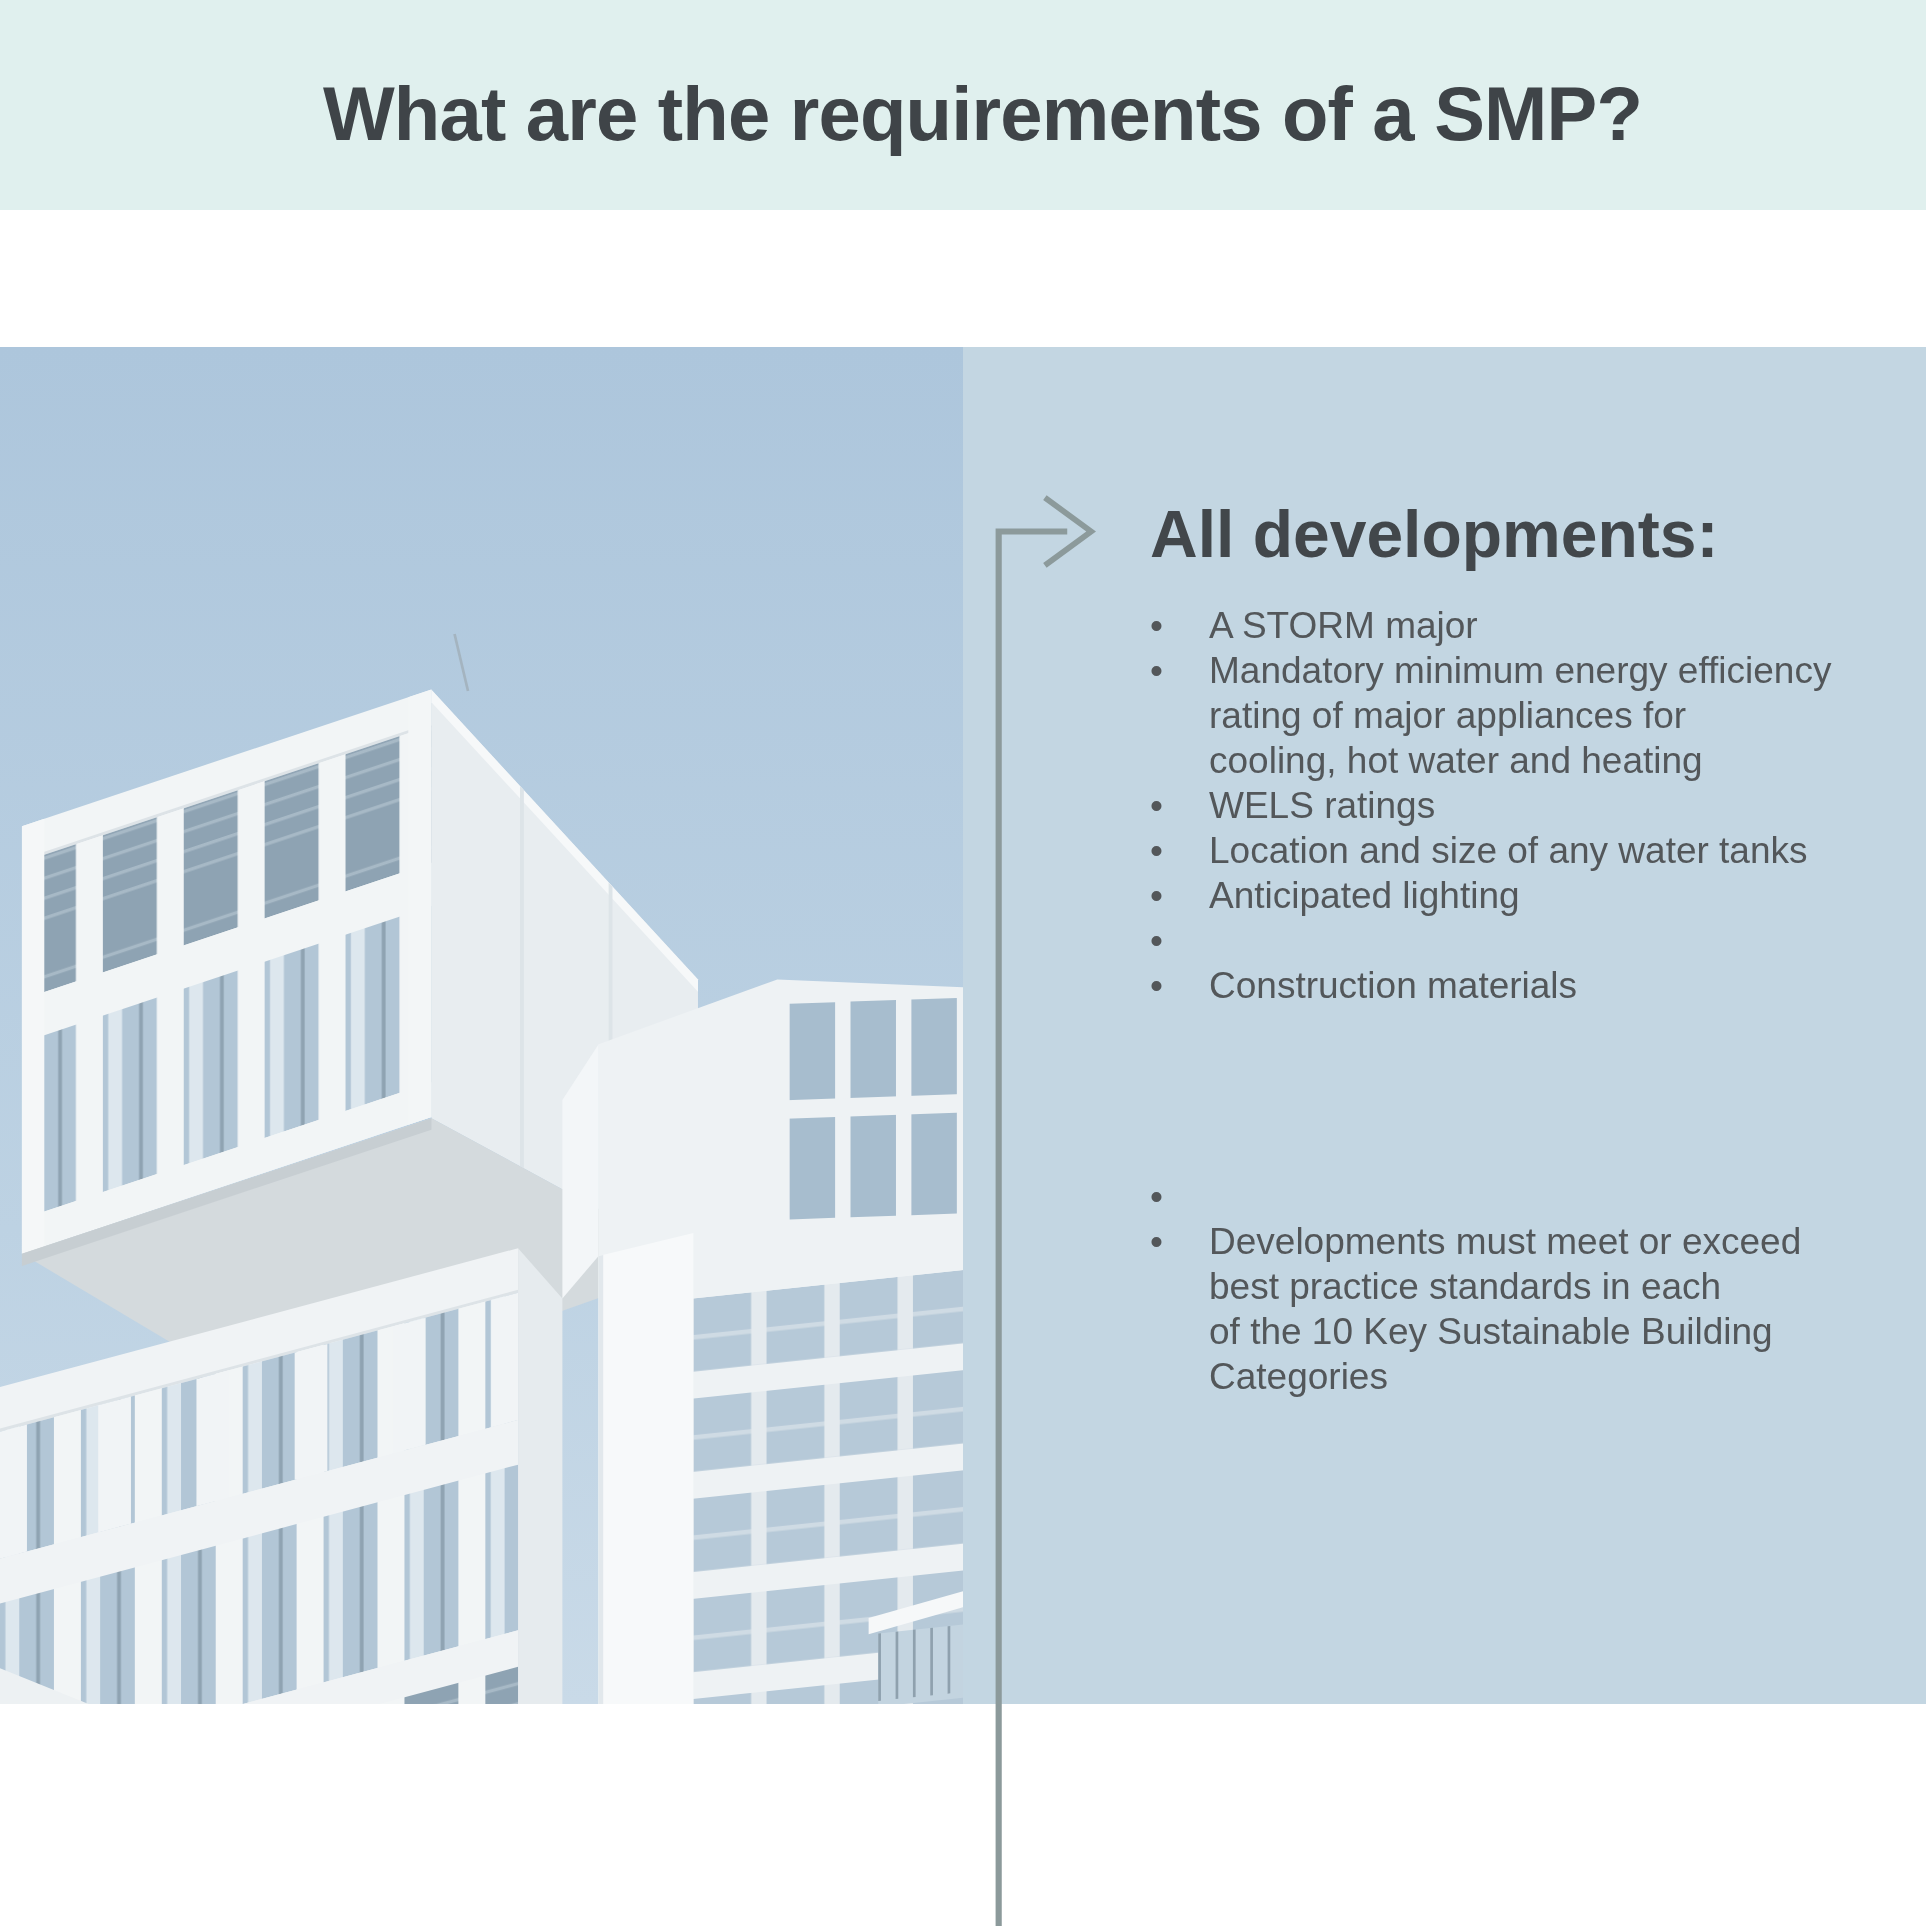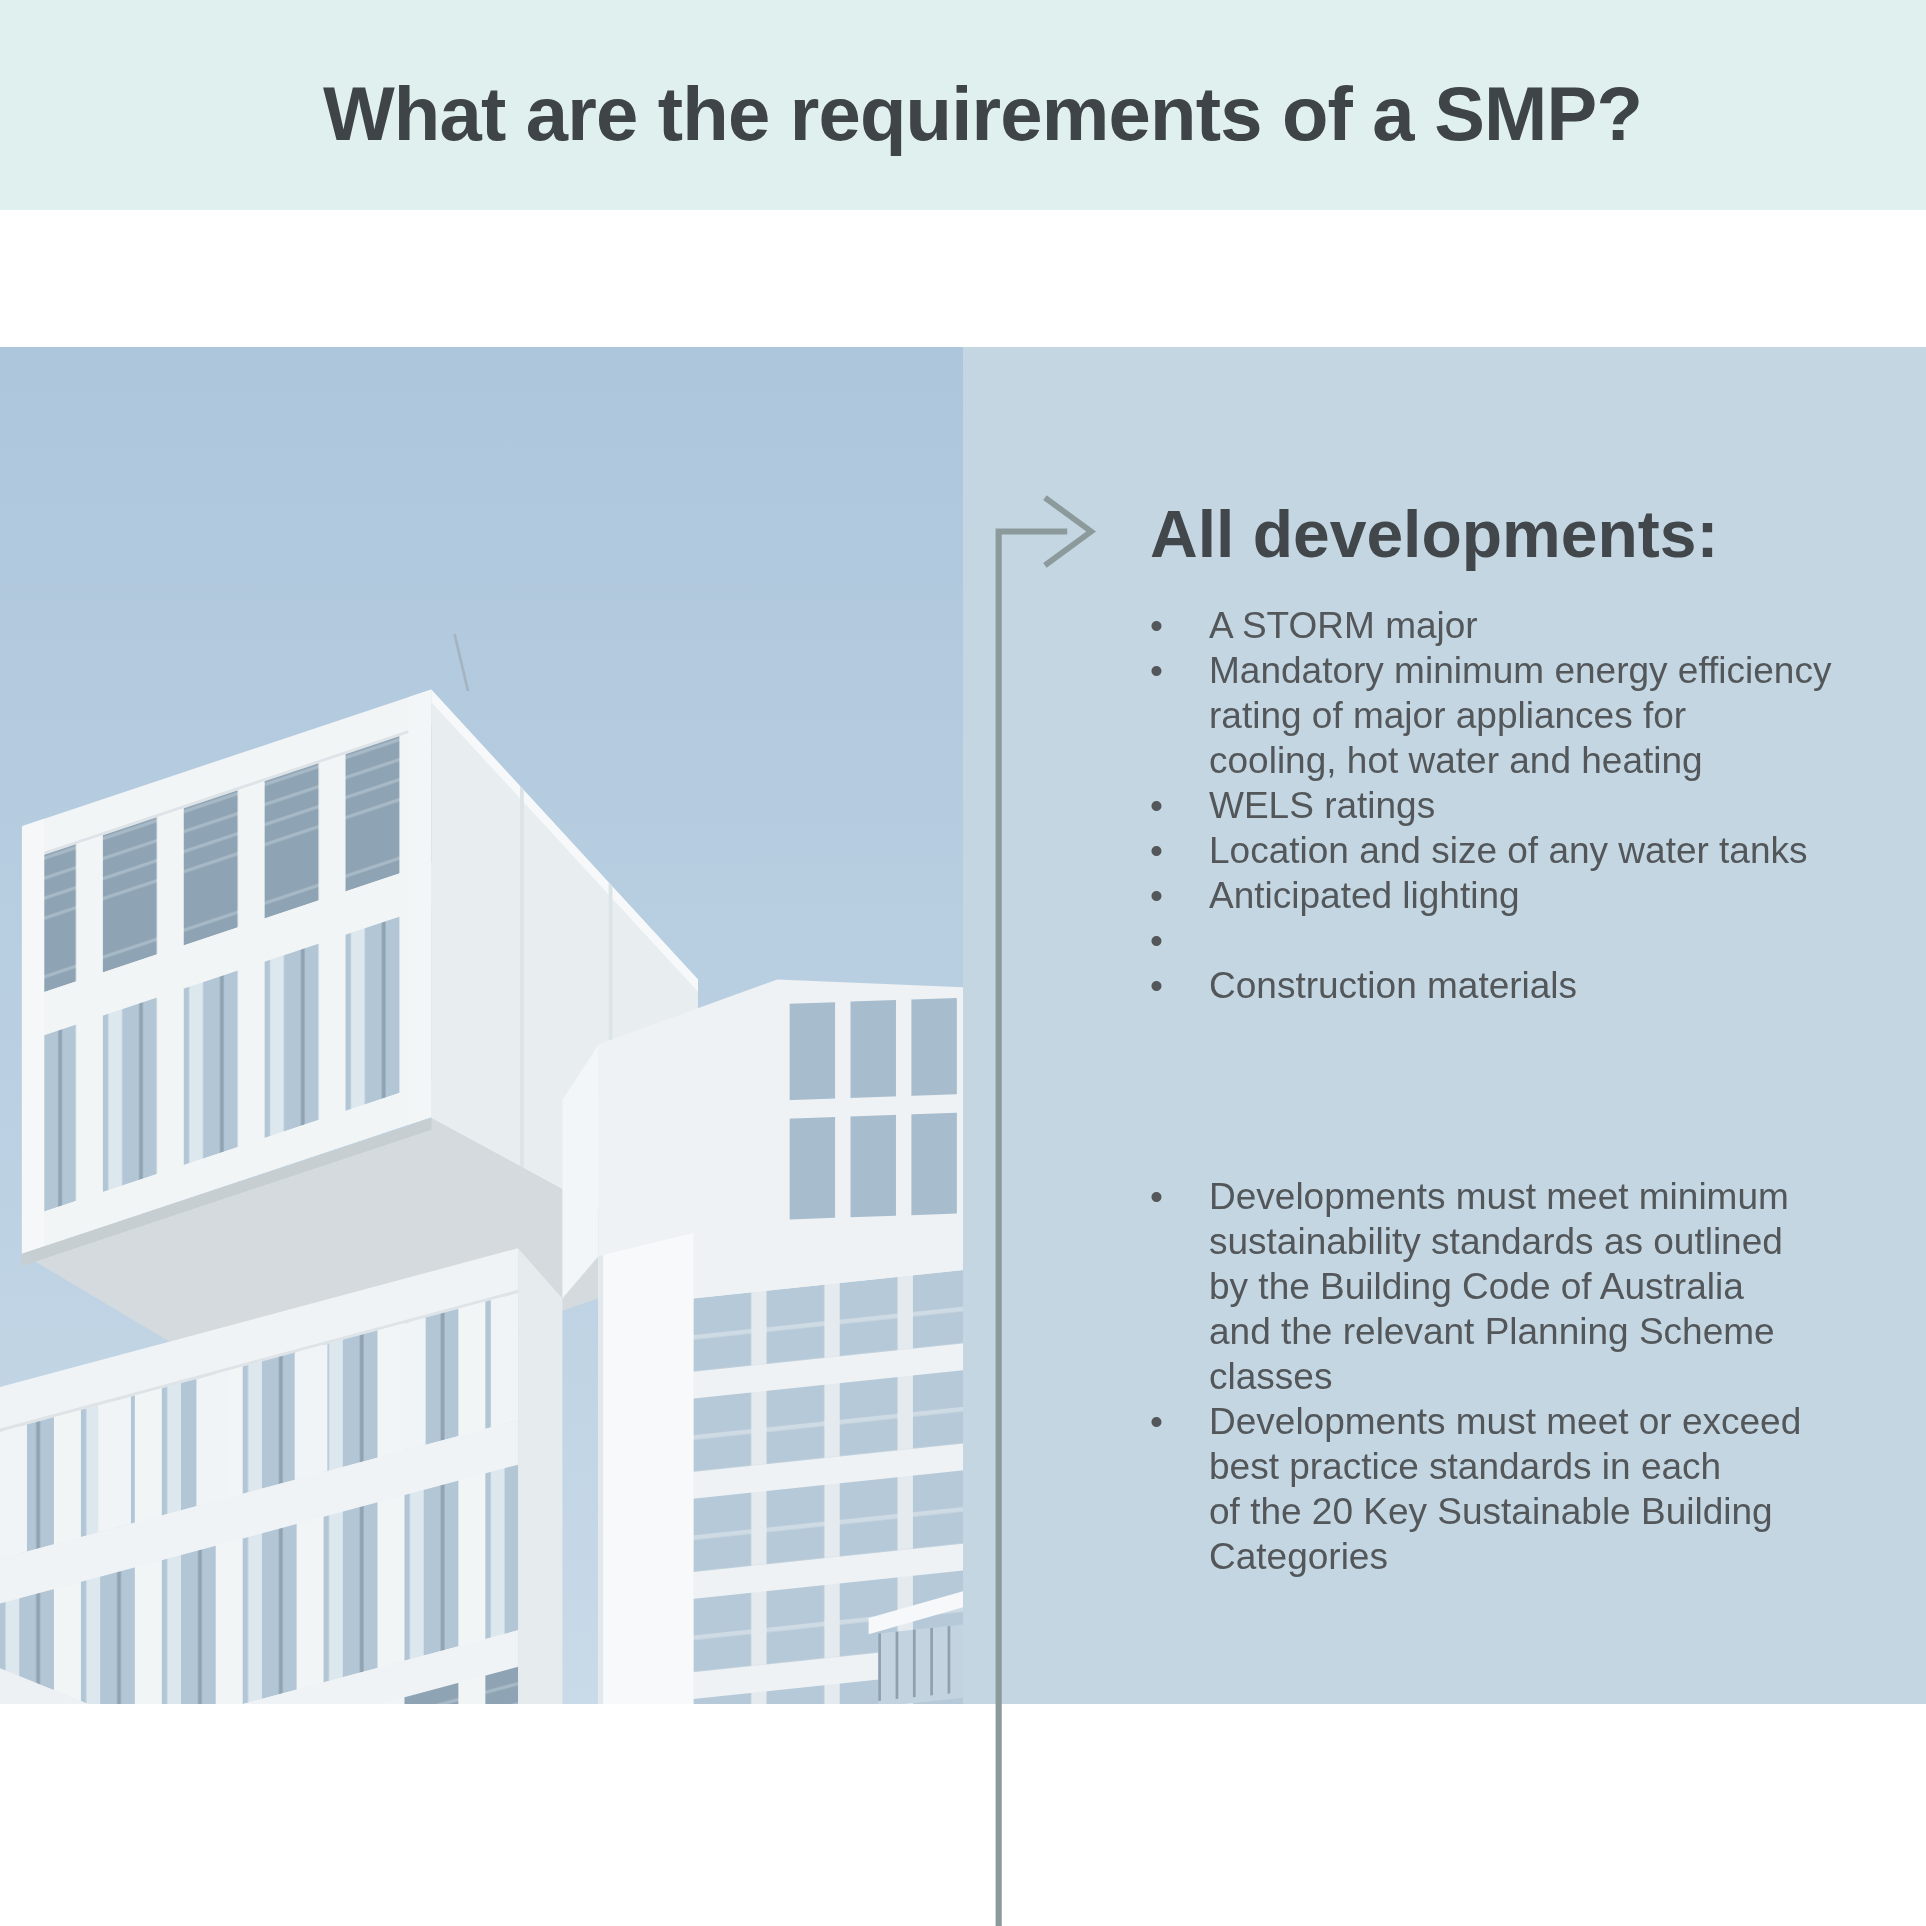"Developments must meet minimum" span.txt { html: <span>Developments must meet minimum sustainability standards as outlined by the Building Code of Australia and the relevant Planning Scheme classes</span> -> none }
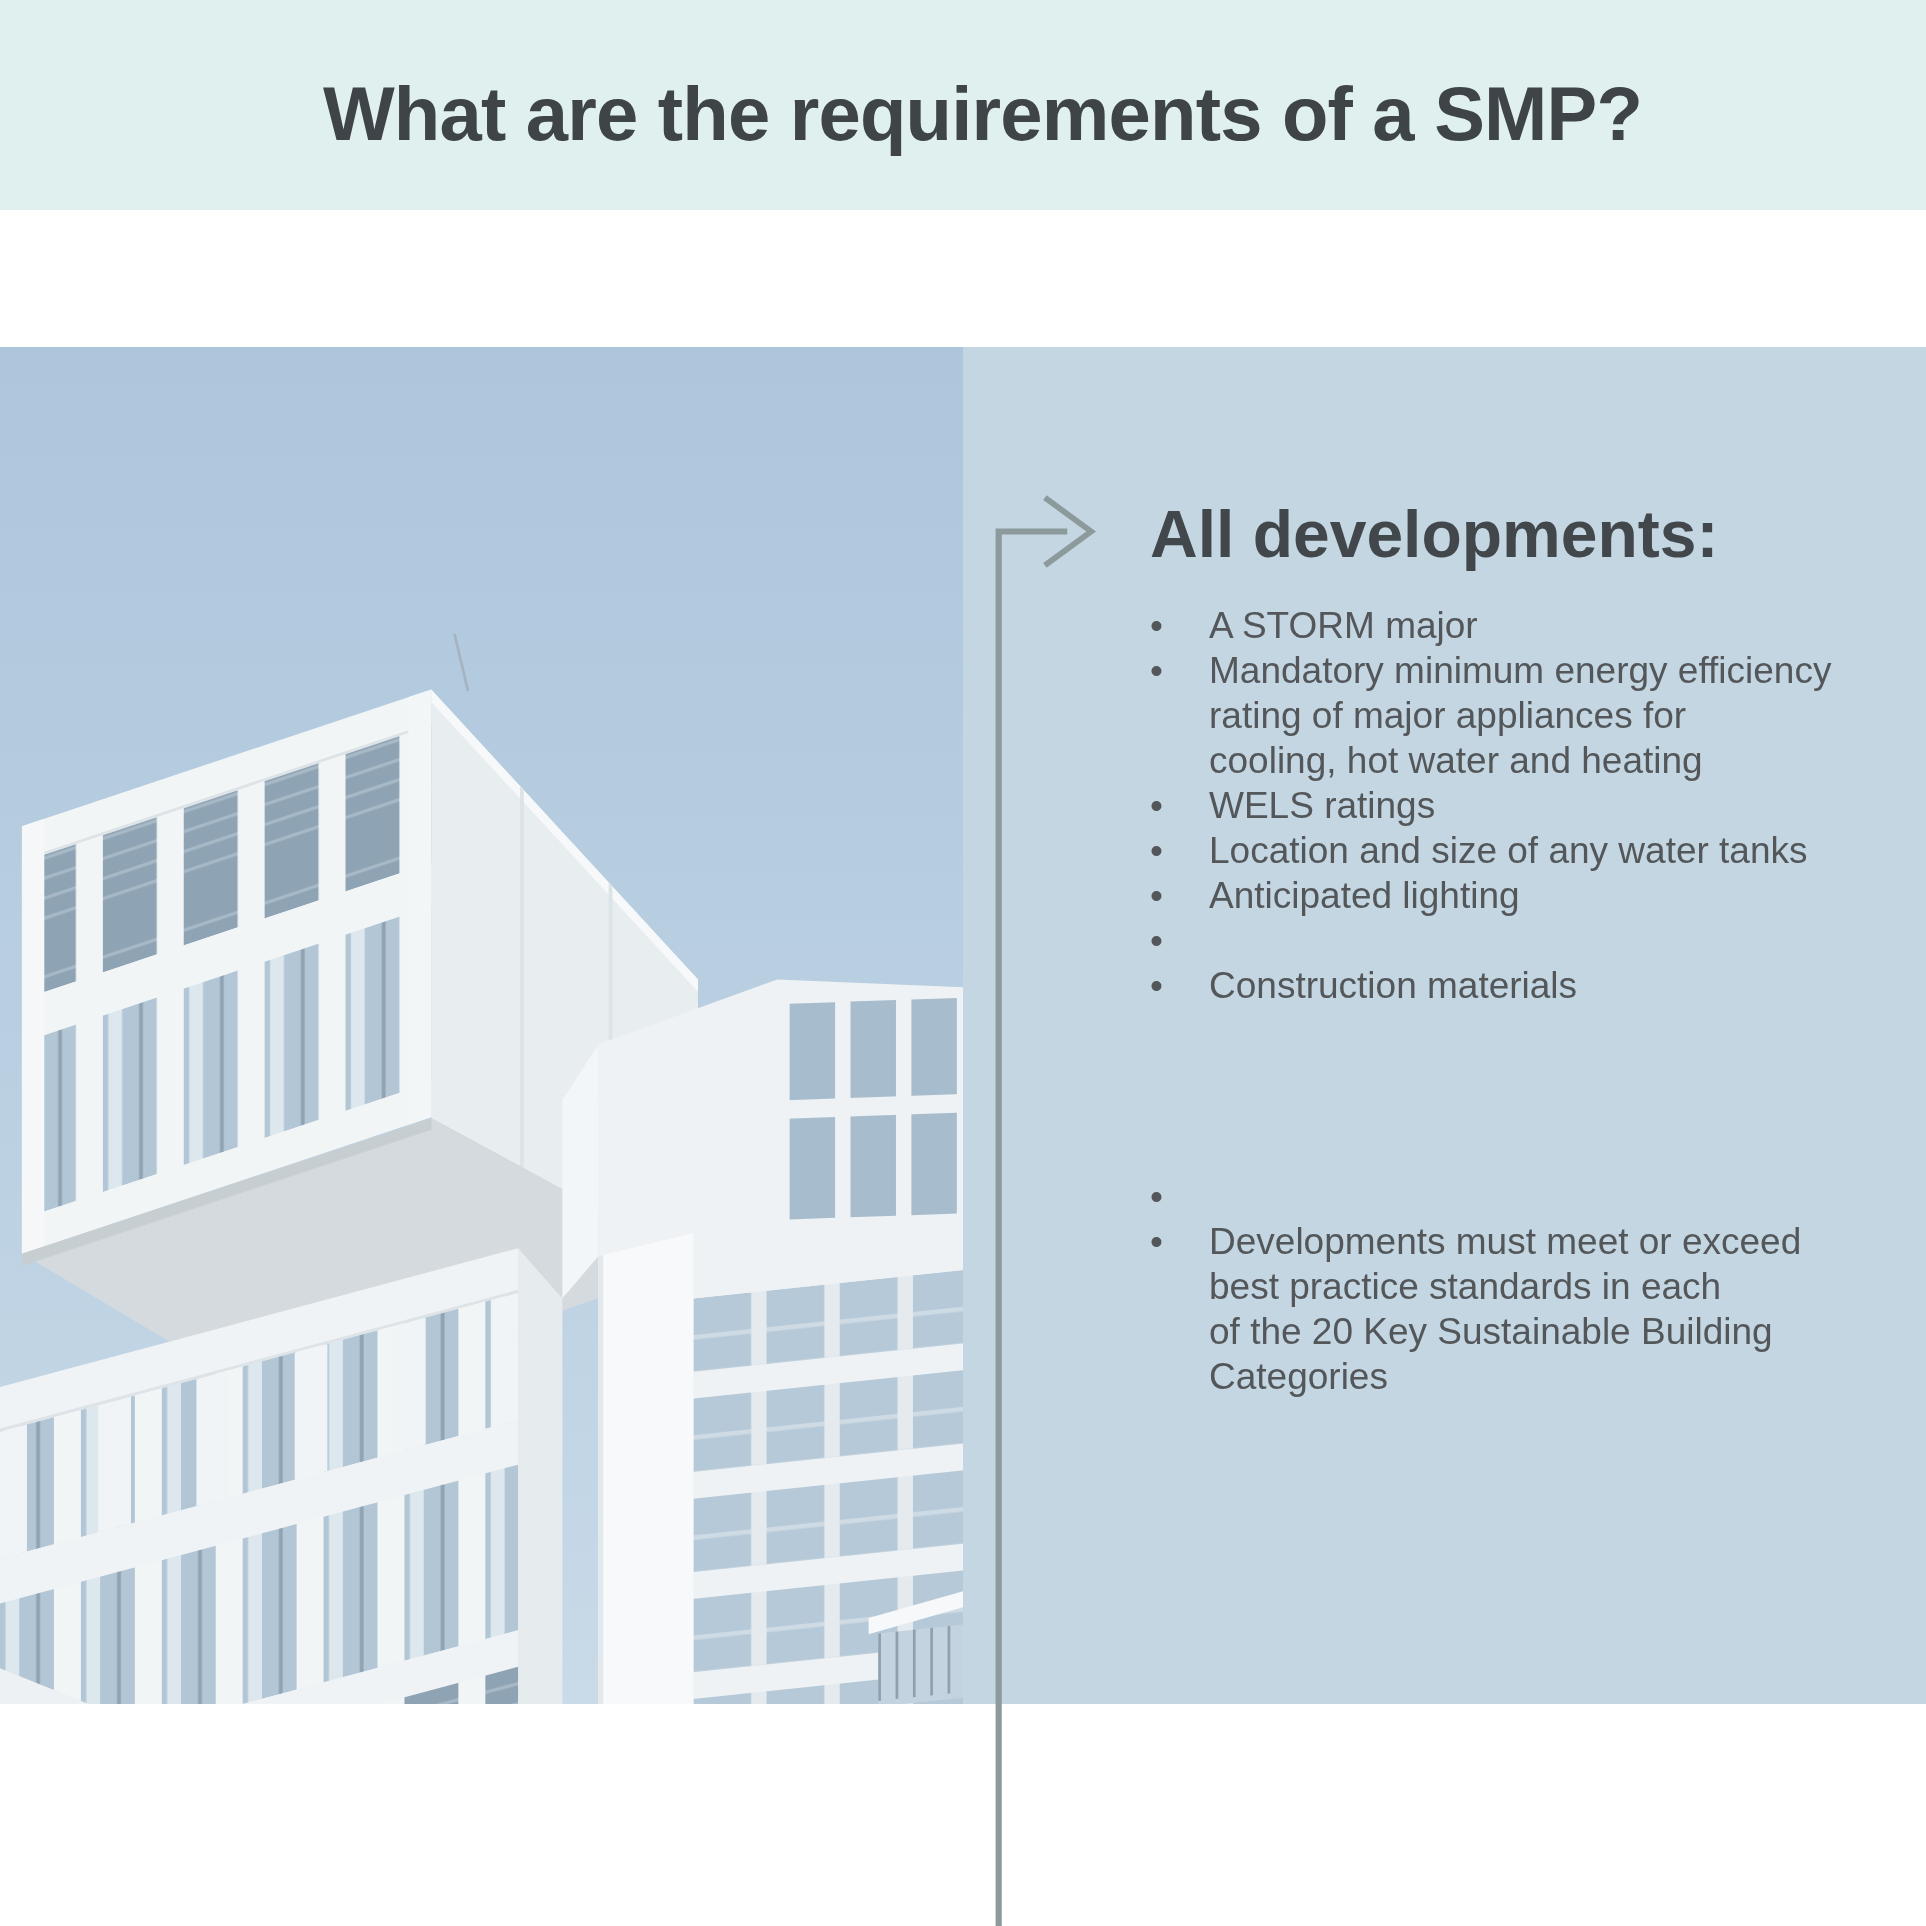"Developments must meet or exceed" span.txt { text: 20 -> 10 }
